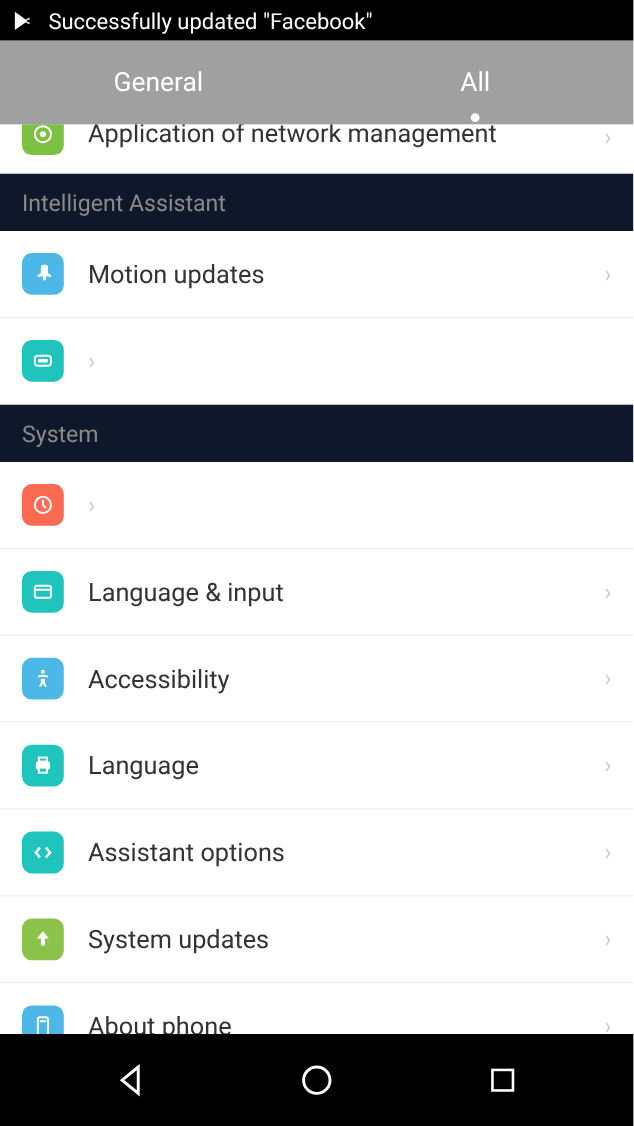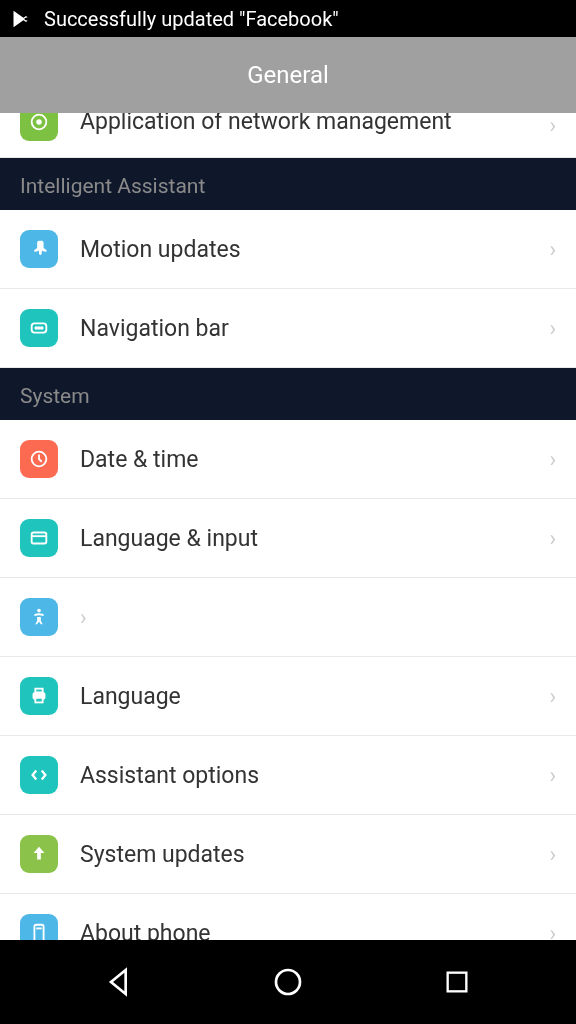"All" div.tab { html: none -> <div> <span>All</span> <span></span> </div> }
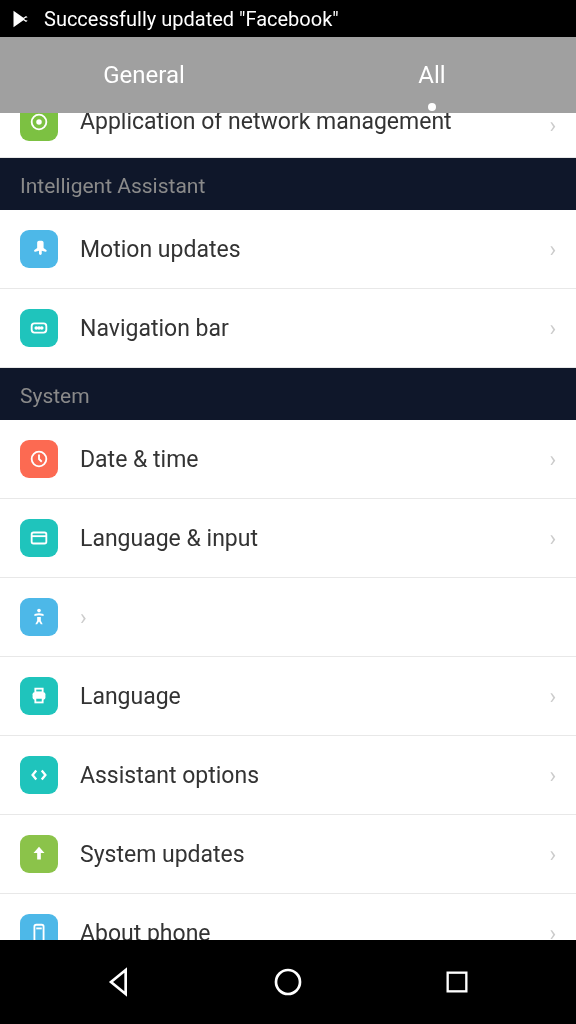"Navigation bar" div.item-label { html: <div>Navigation bar</div> -> none }
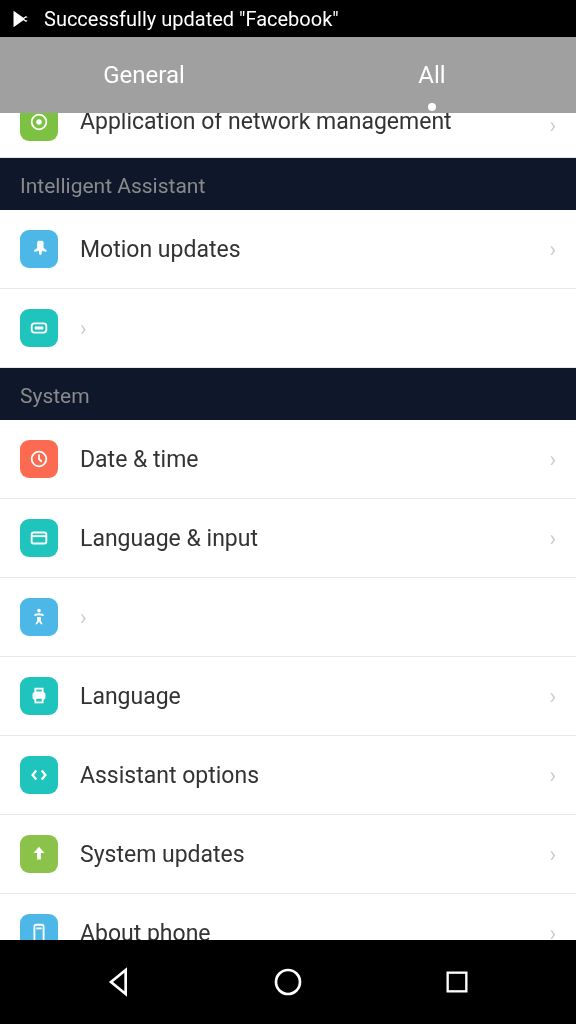"Date & time" div.item-label { html: <div>Date &amp; time</div> -> none }
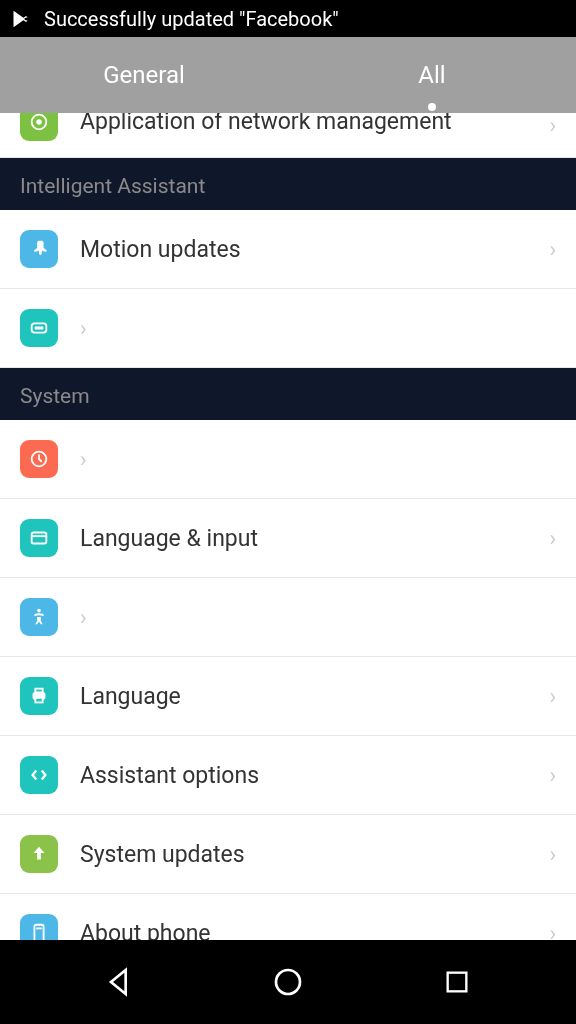"Accessibility" div.item-label { html: none -> <div>Accessibility</div> }
